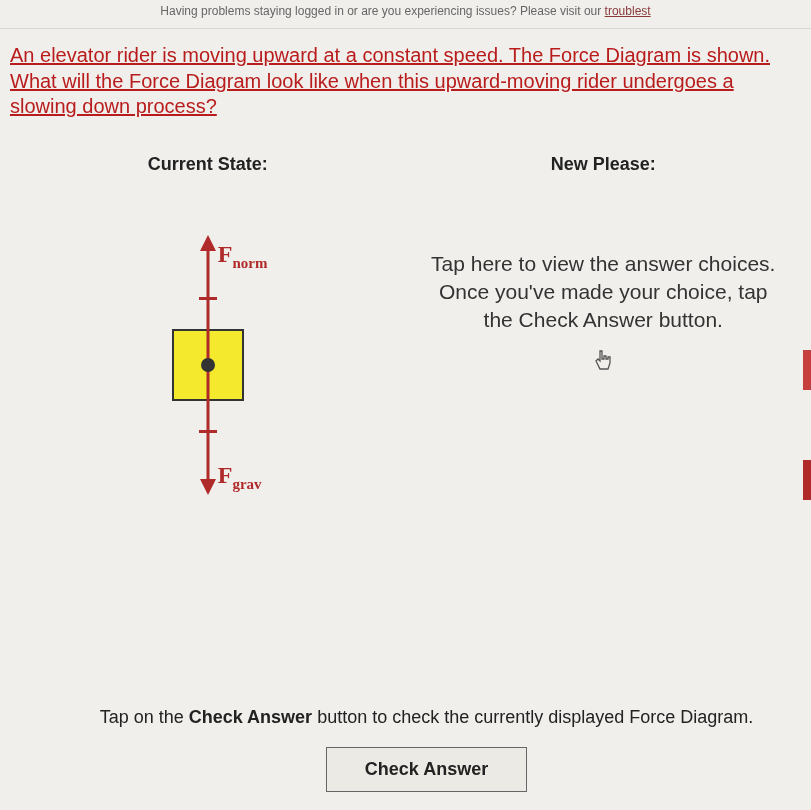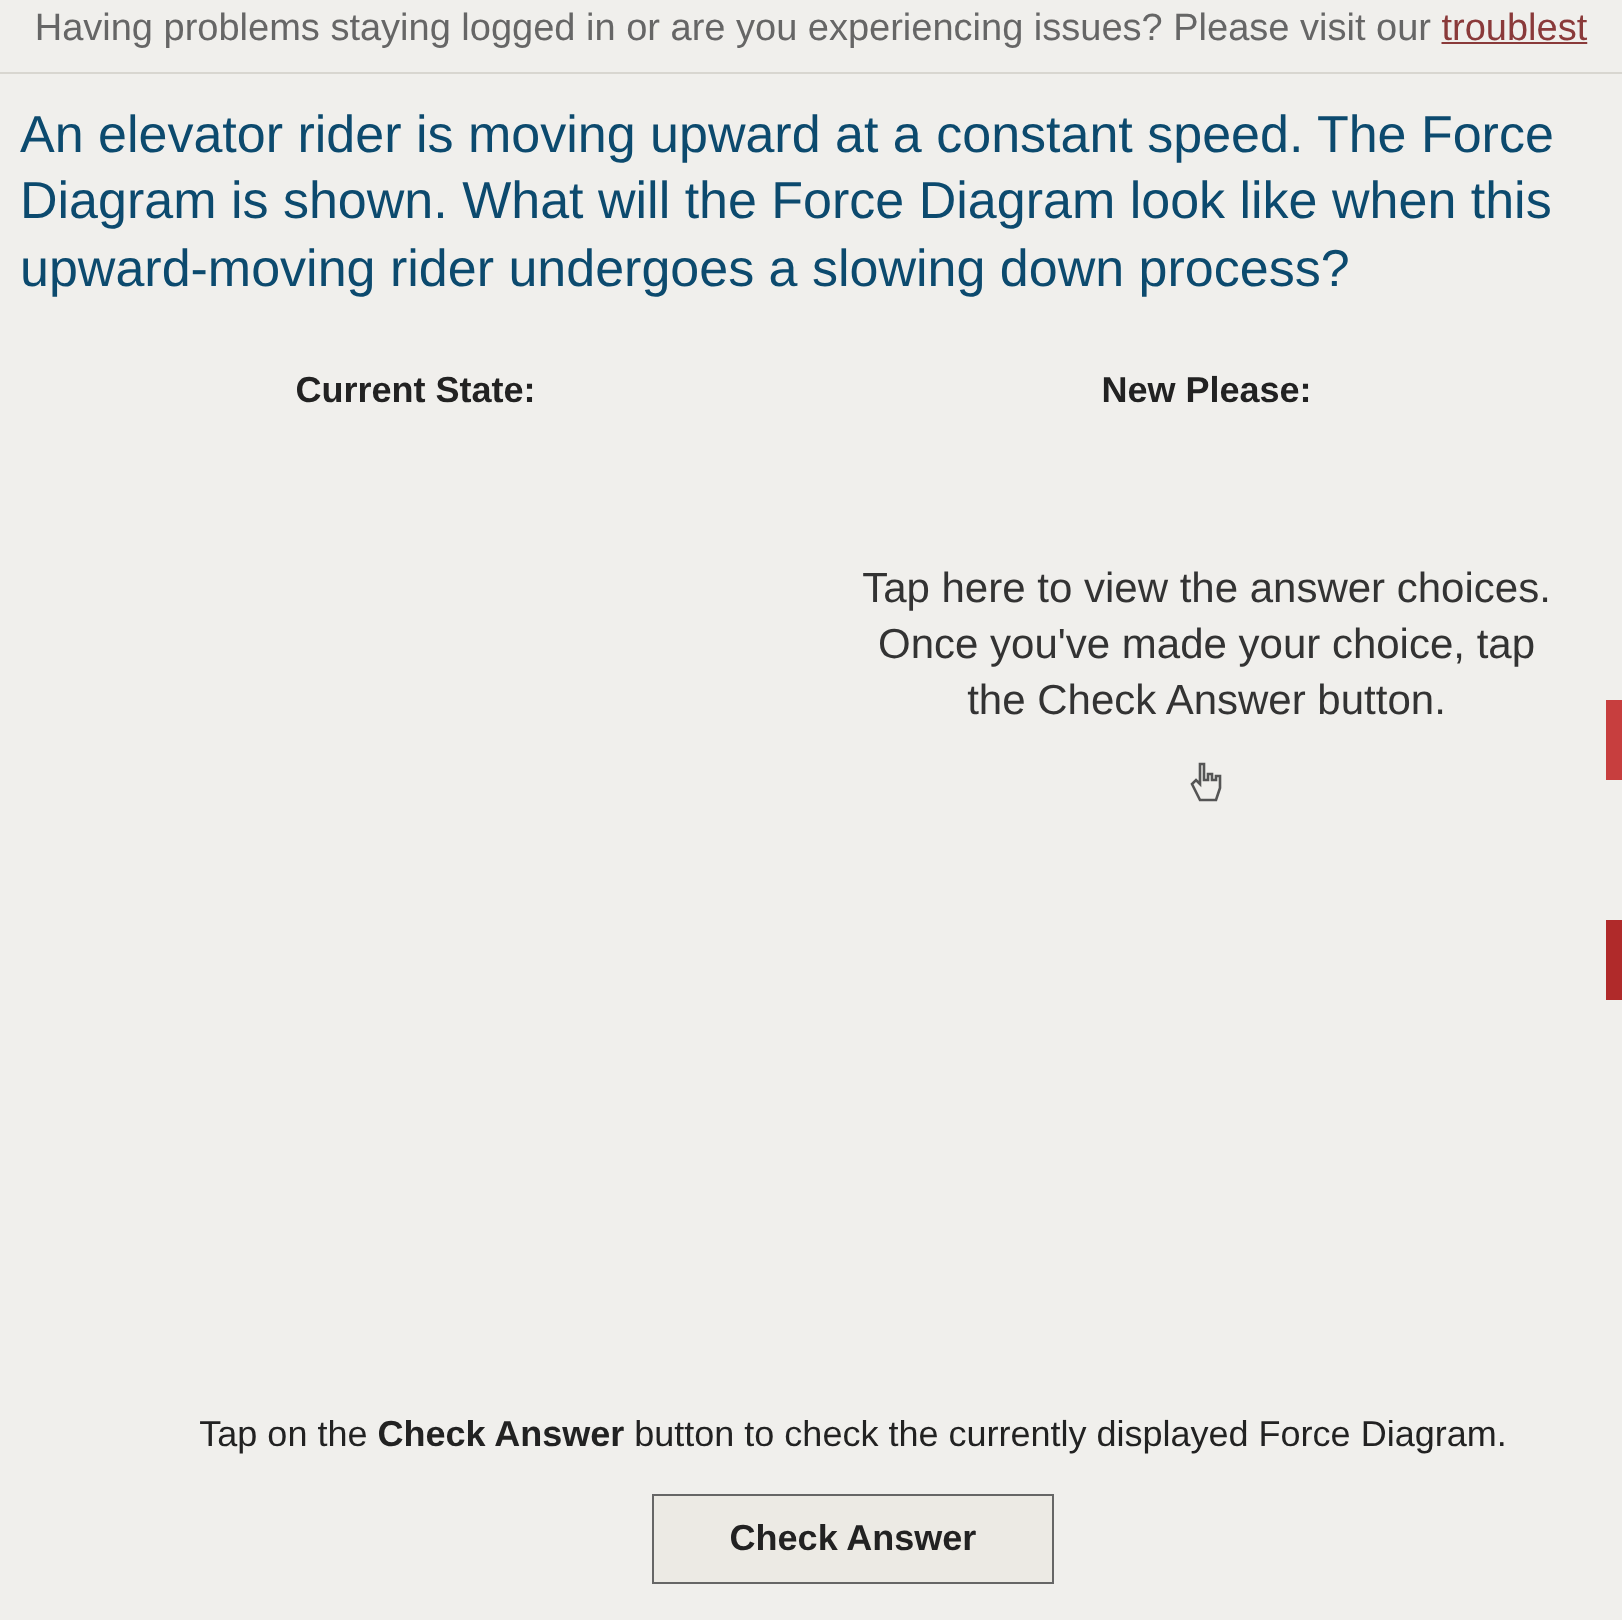"Having problems staying logged in" .top-banner { font-size: 19px -> 12px }
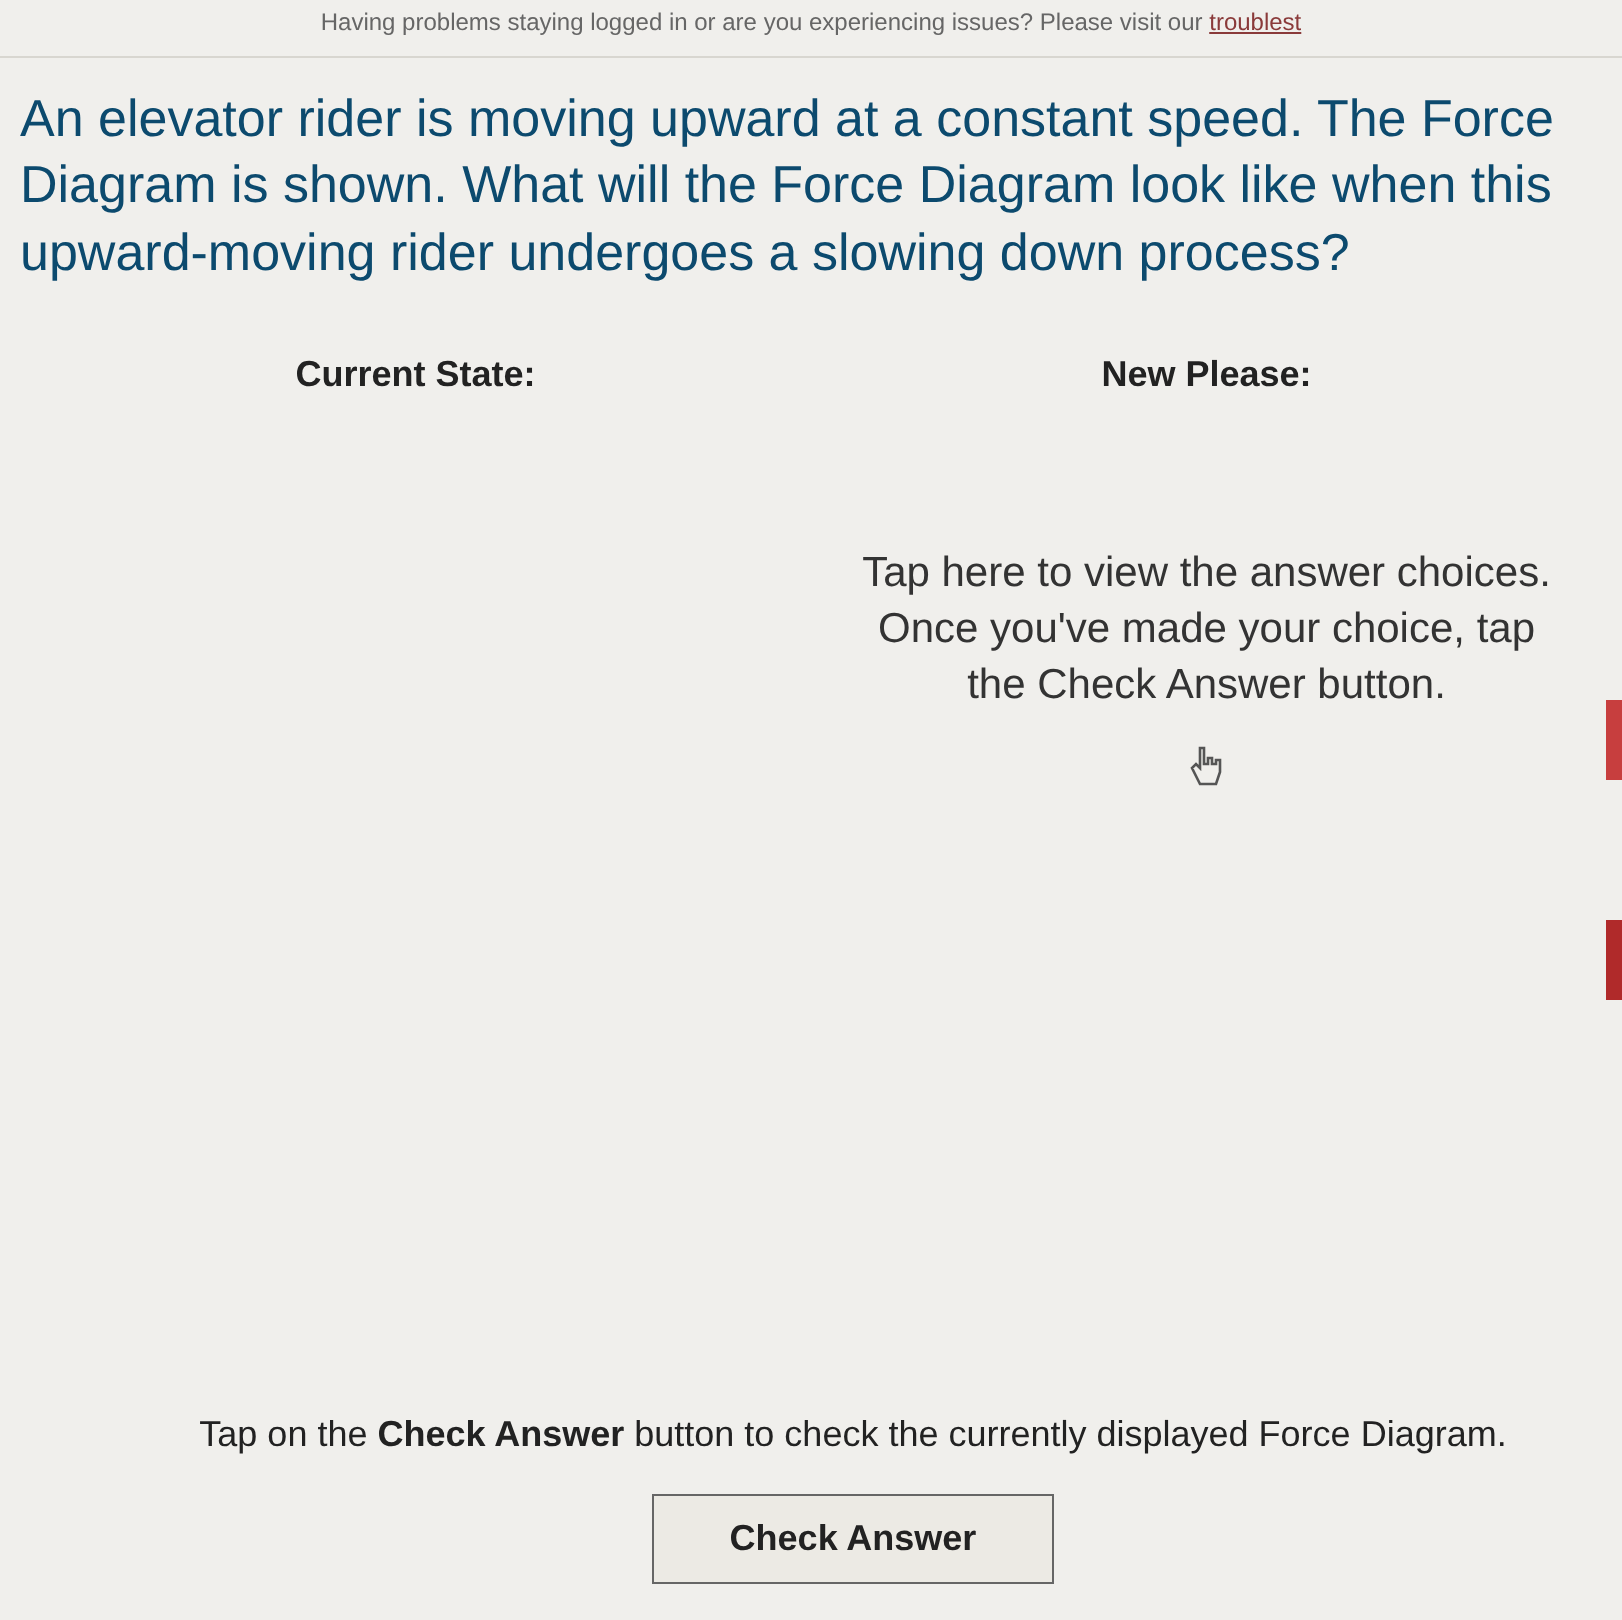"An elevator rider is moving" .question { color: #0c4a6e -> #b91c1c; font-size: 26px -> 20px; text-decoration: none -> underline }
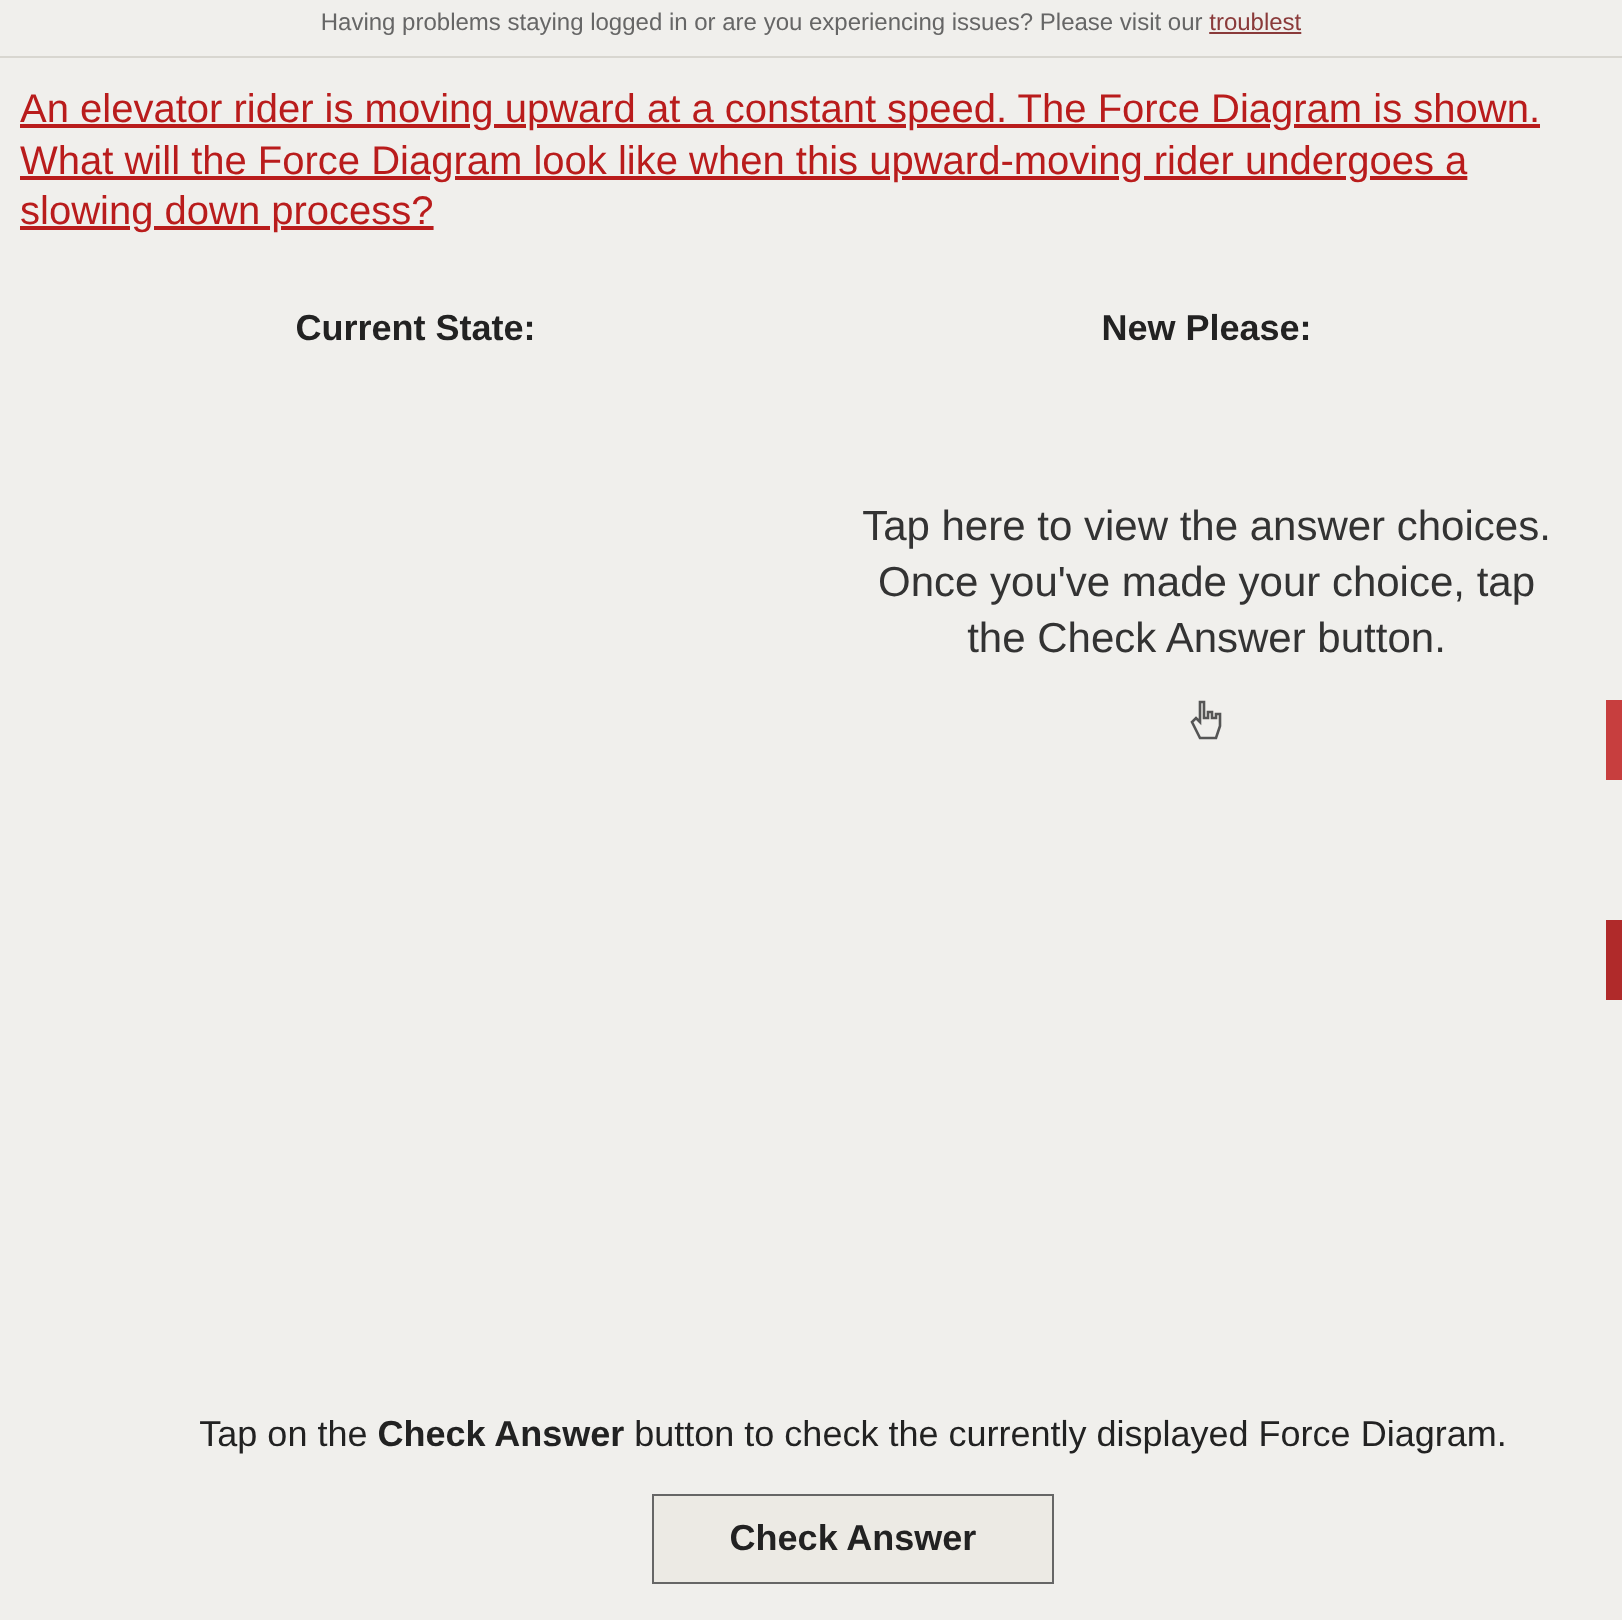"Fnorm" div.diagram-wrap { html: none -> <div> <div></div> <div></div> <div></div> <div></div> <div></div> <div></div> <div></div> <div> <span>F</span><sub>norm</sub> </div> <div> <span>F</span><sub>grav</sub> </div> </div> }
